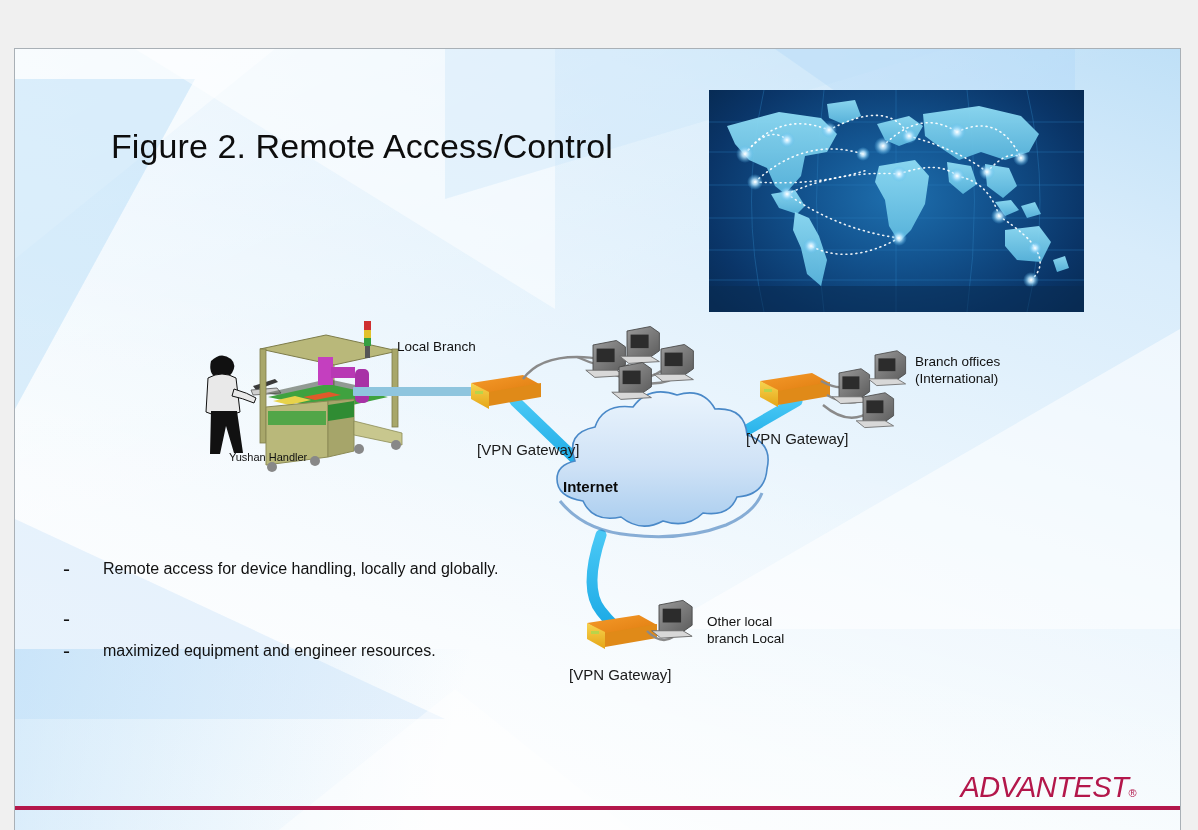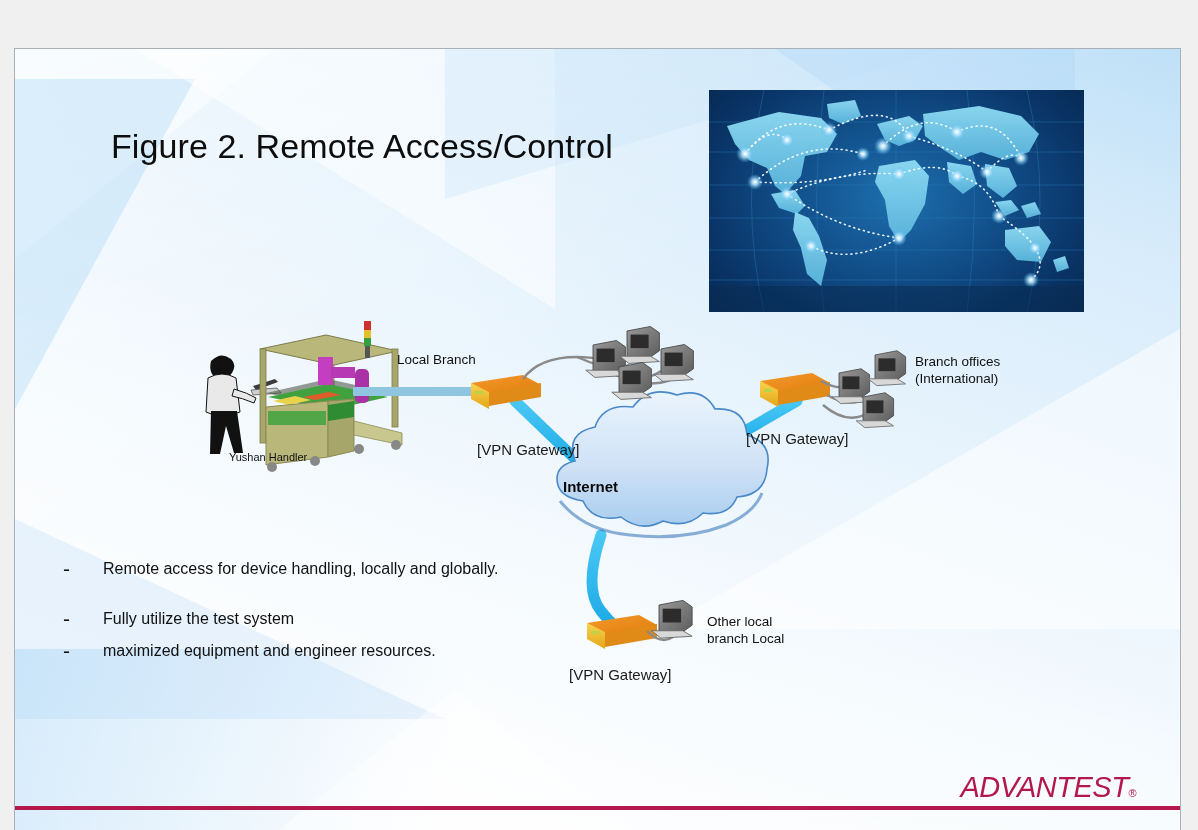"Local Branch" #lbl-local { top: 302px -> 289px }
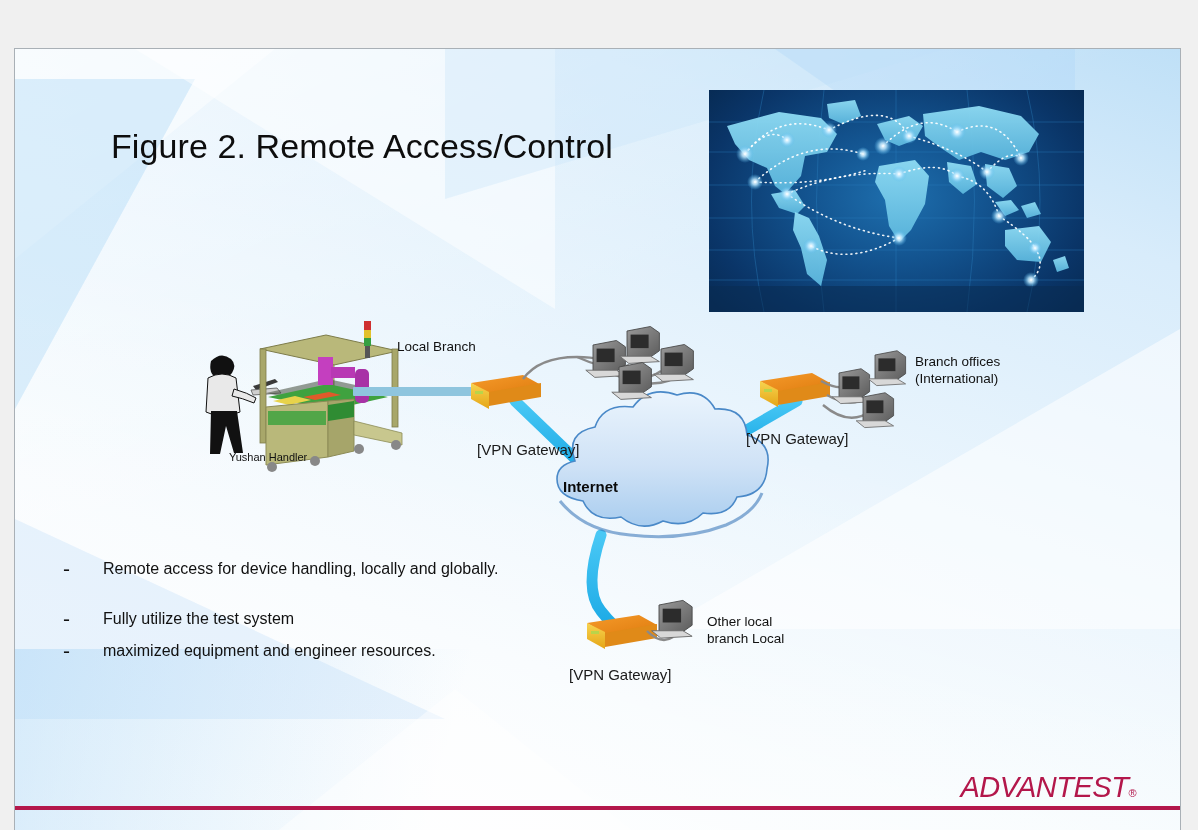"Fully utilize the test system" div.btxt { html: <div>Fully utilize the test system</div> -> none }
